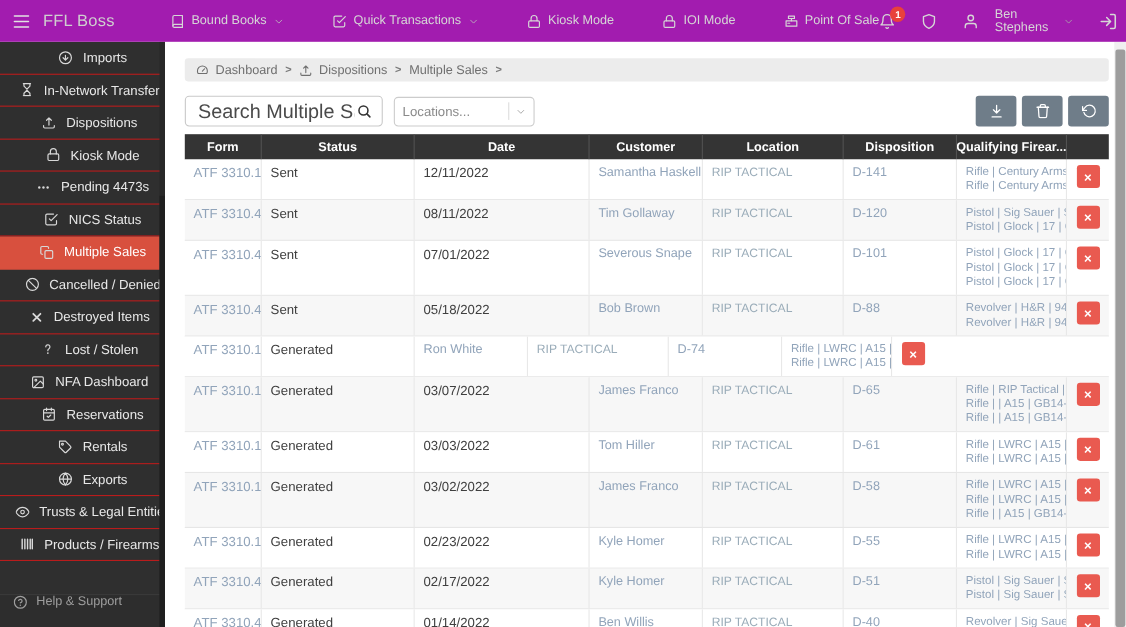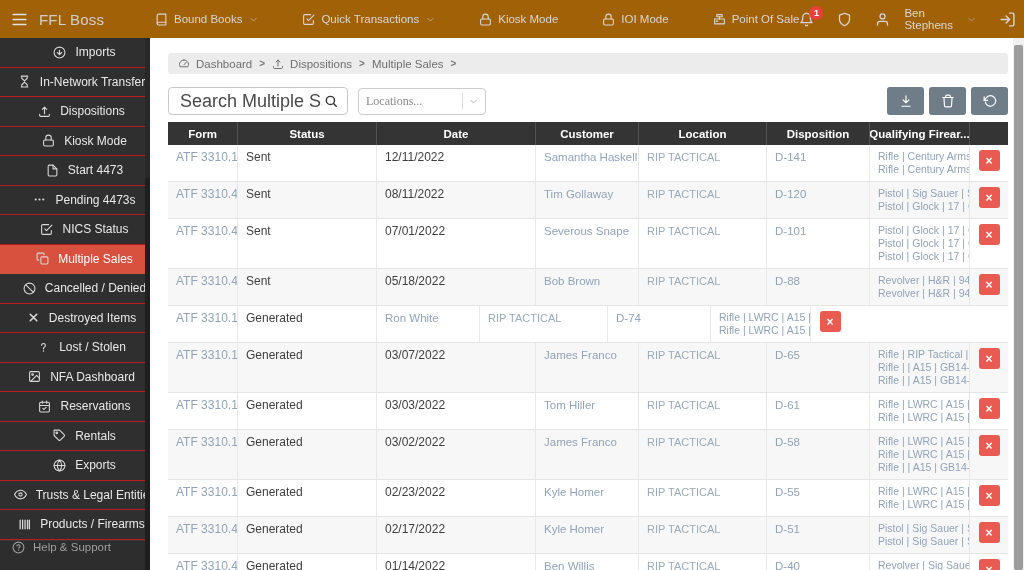"FFL Boss" .topbar { background: #a16207 -> #a21caf }
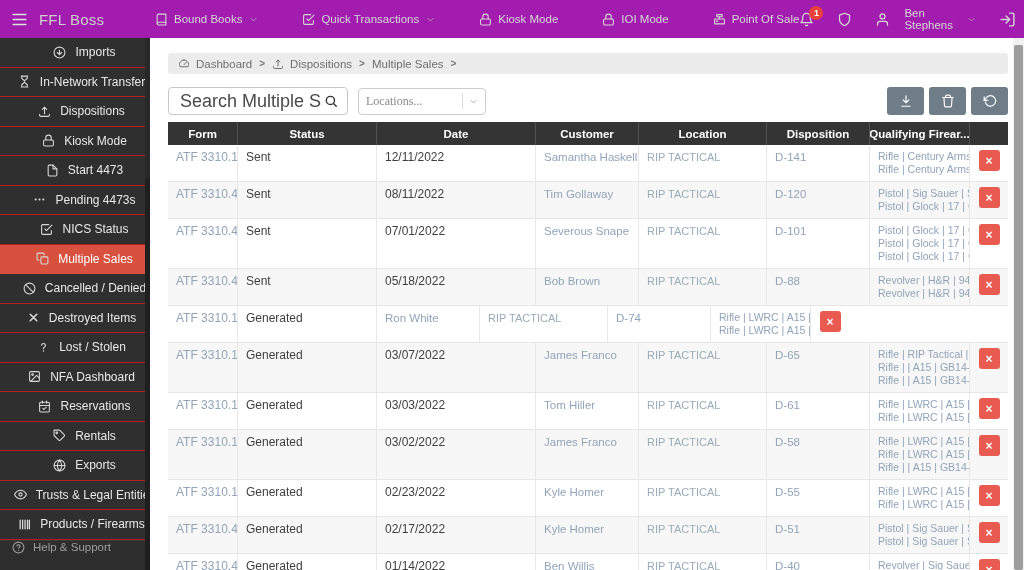"Locations..." .locations { font-family: Liberation Serif, serif -> none }
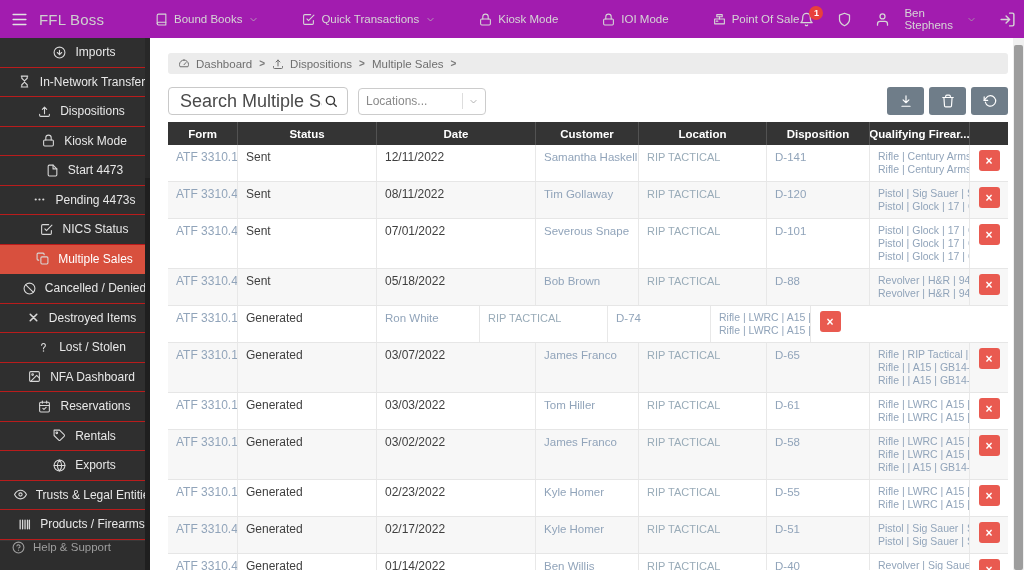"Start 4473" a.side-item { html: <a> <svg> <use></use> </svg> <span>Start 4473</span> </a> -> none }
